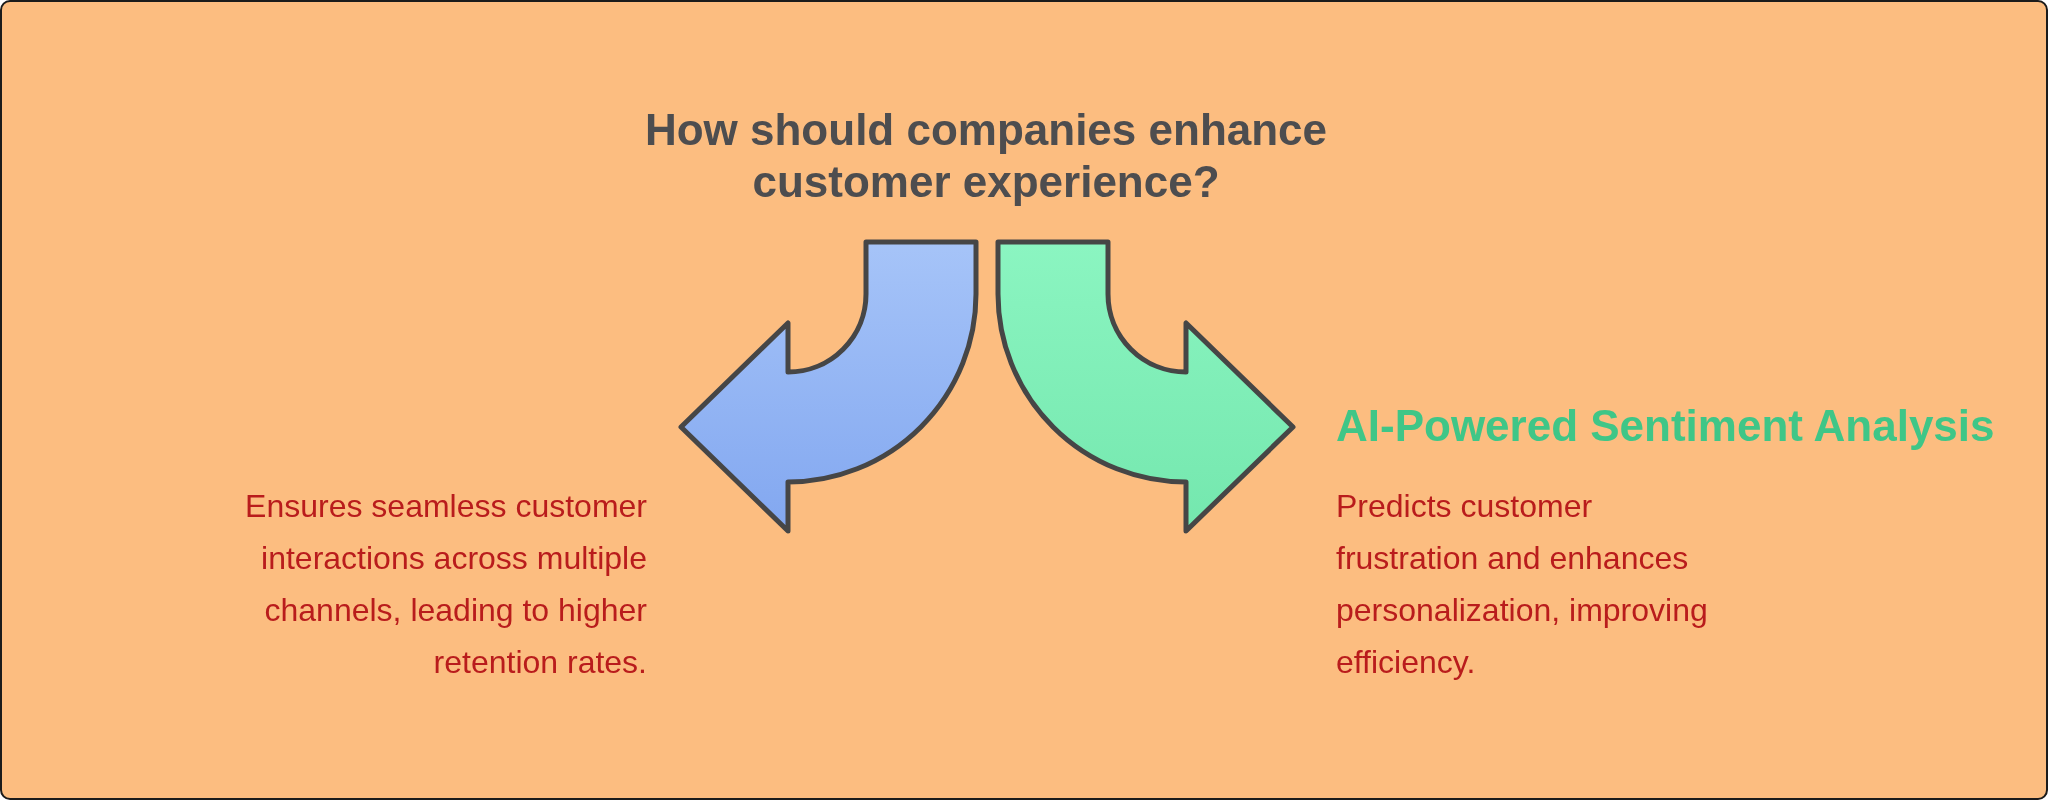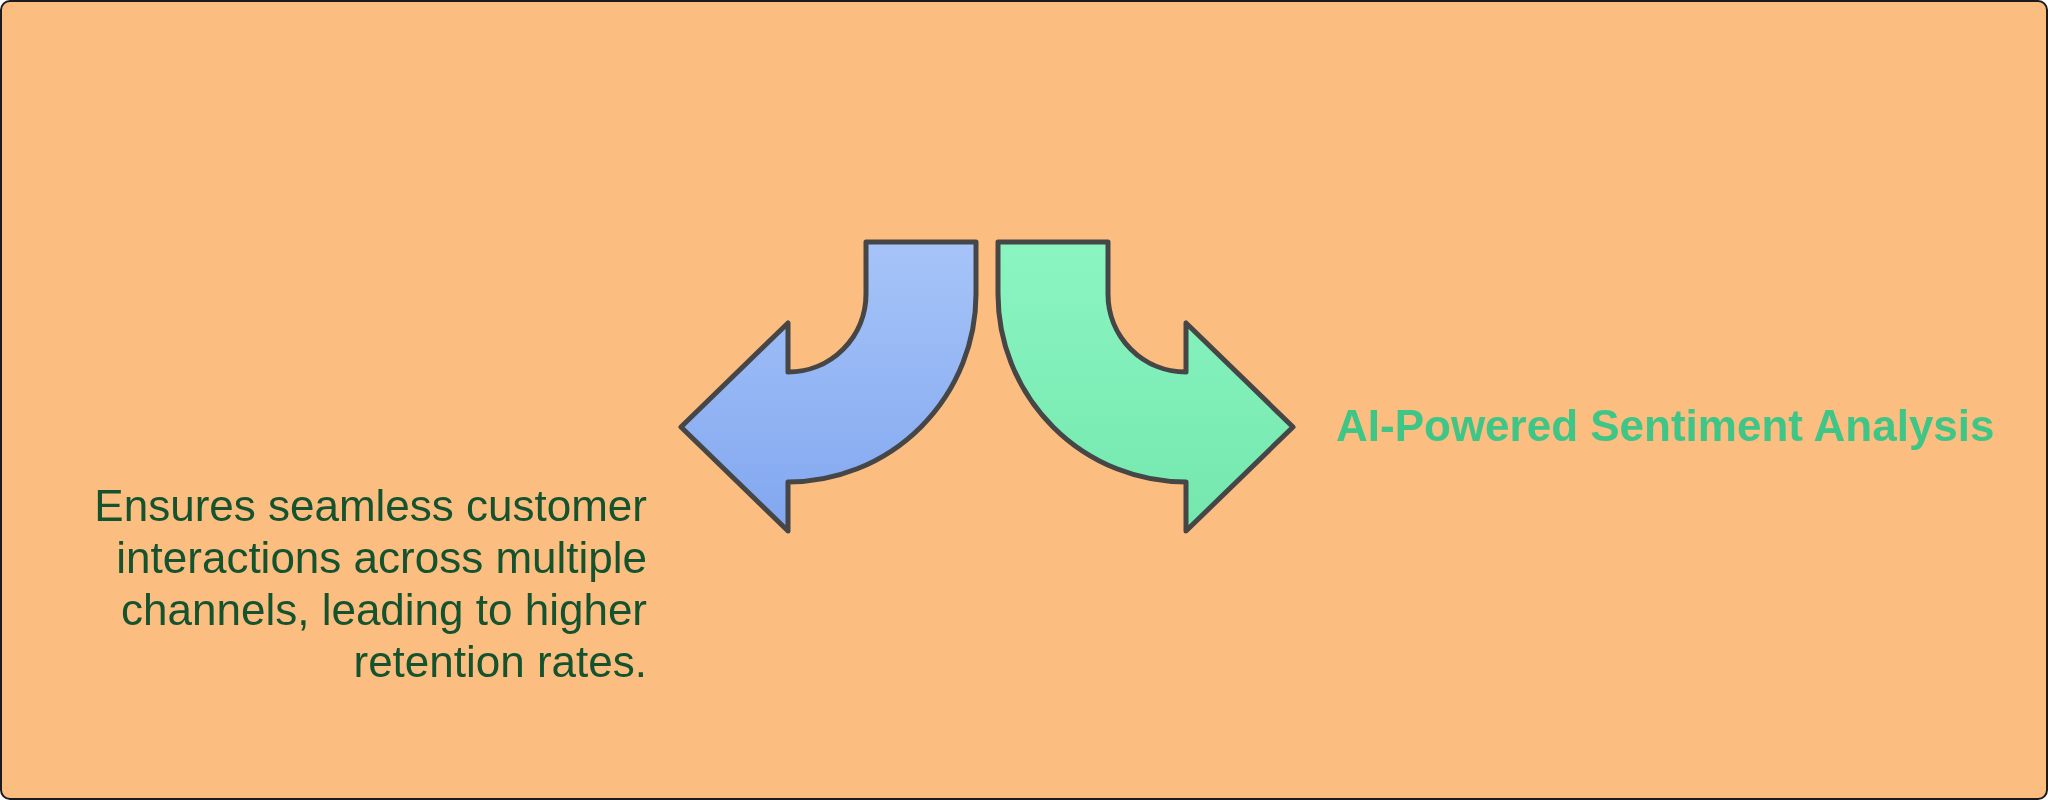"How should companies enhance" div.question-title { html: none -> <div>How should companies enhance customer experience?</div> }
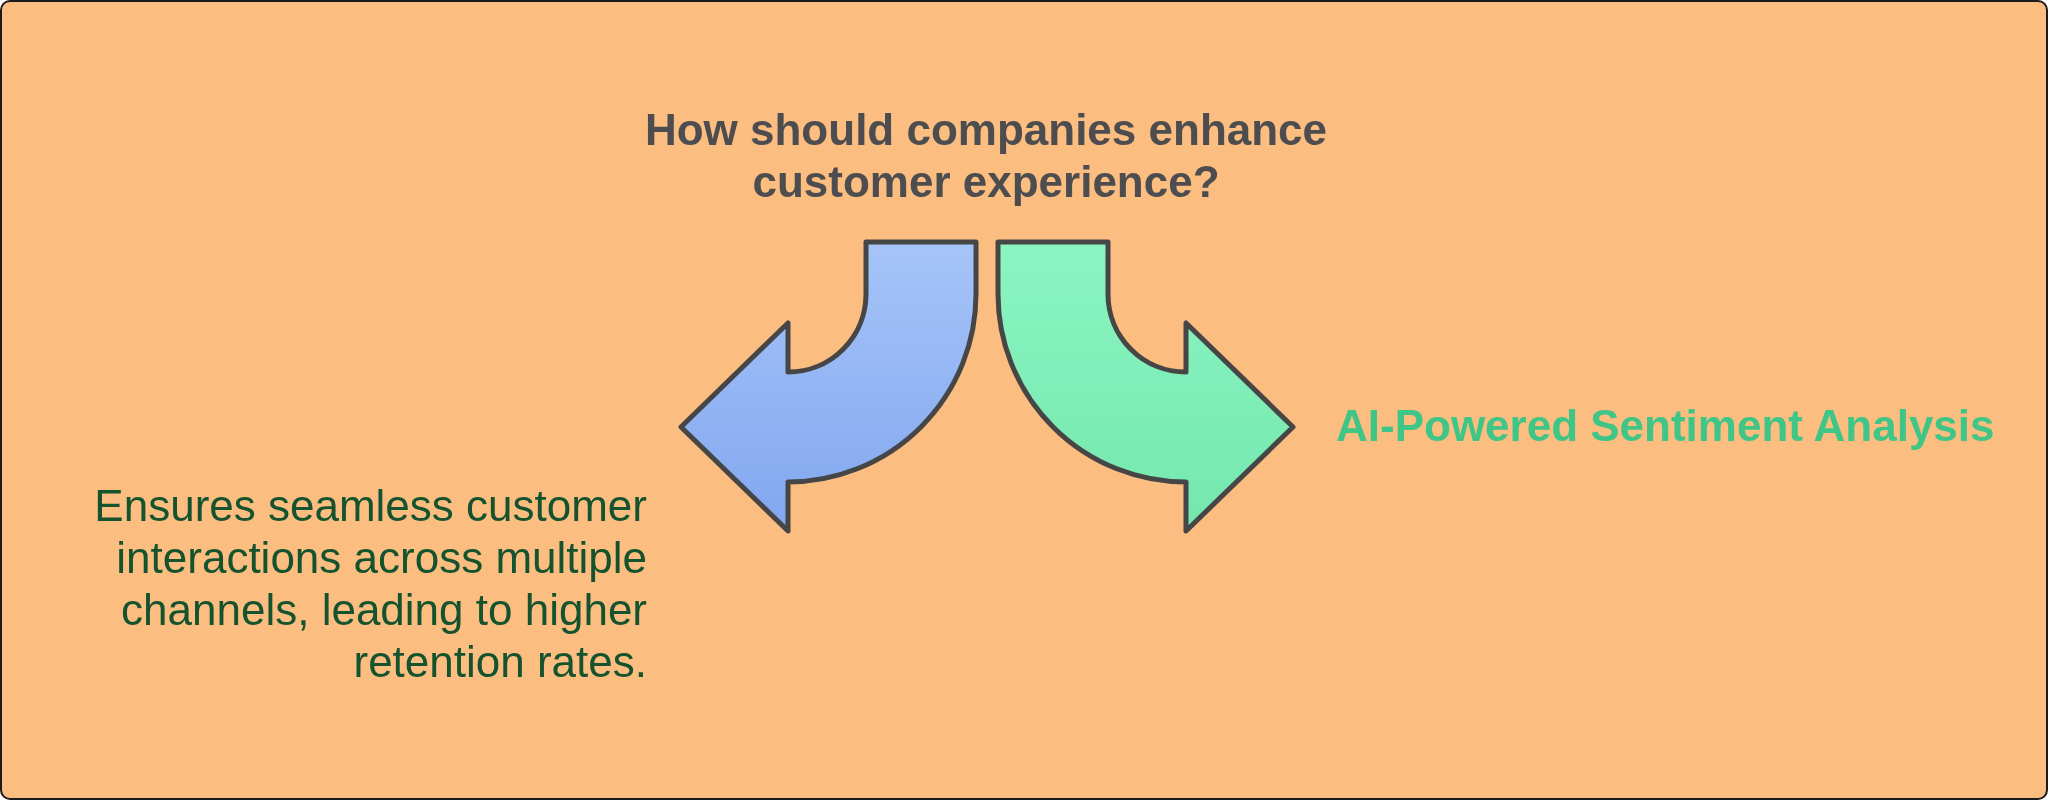"Ensures seamless customer" .branch-body { color: #14532d -> #b91c1c; font-size: 44px -> 32px }
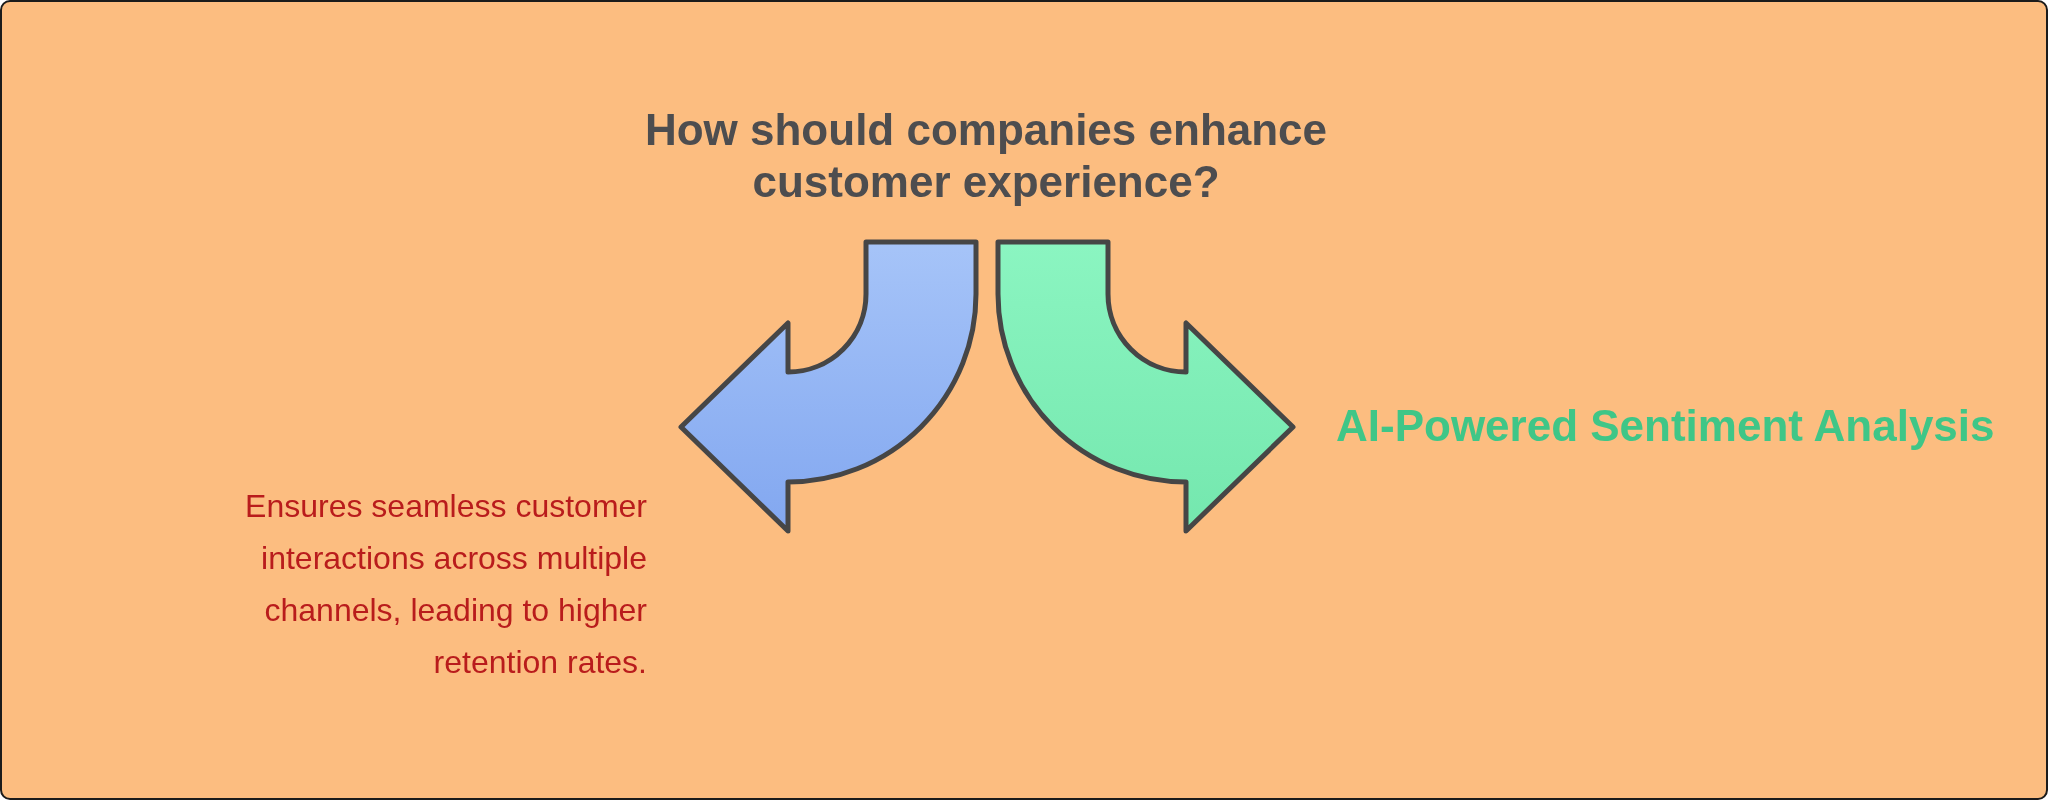"Predicts customer" div.branch-body { html: none -> <div>Predicts customer frustration and enhances personalization, improving efficiency.</div> }
